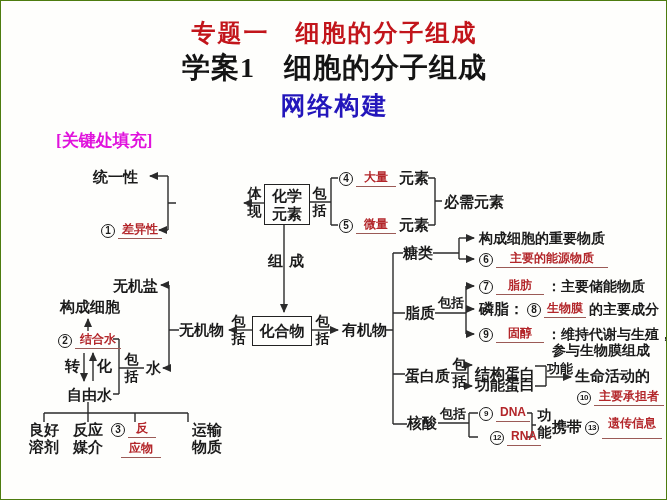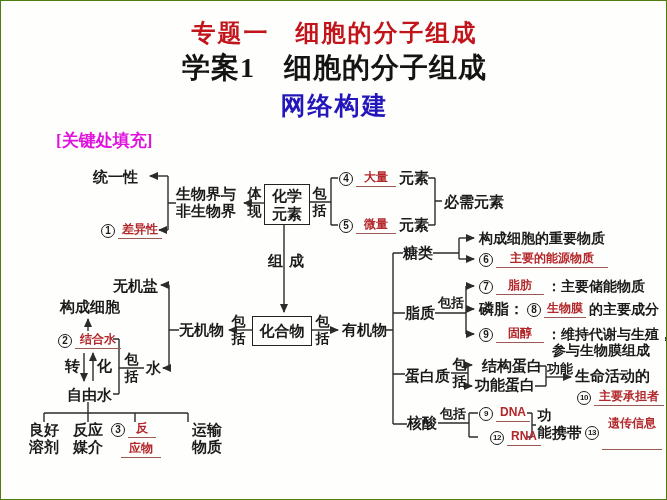"生物界与" div.node { html: <div> <span>生物界与</span> <span>非生物界</span> </div> -> none }
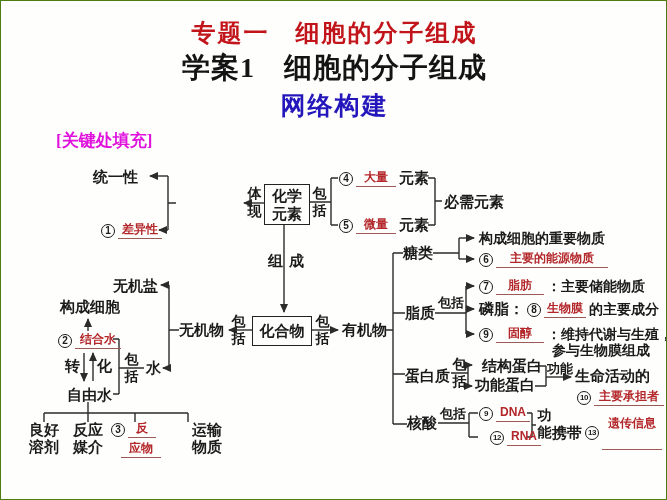"结构蛋白" div.node { margin-left: 7px -> none; top: 357px -> 365px }
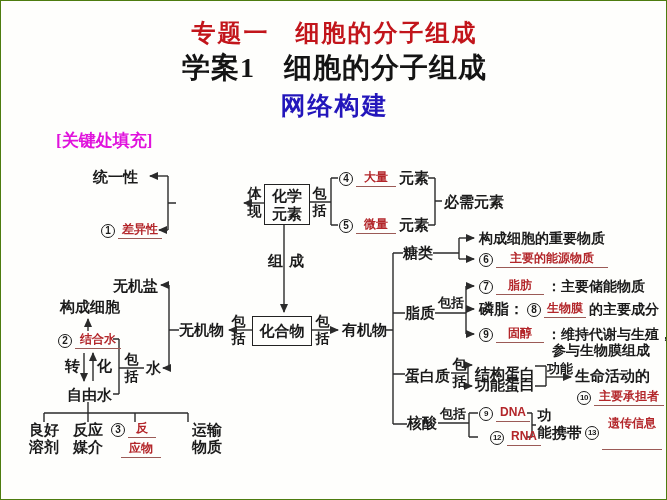"遗传信息" span.fill { padding: 0 6px 19px -> 0 6px 8px }
